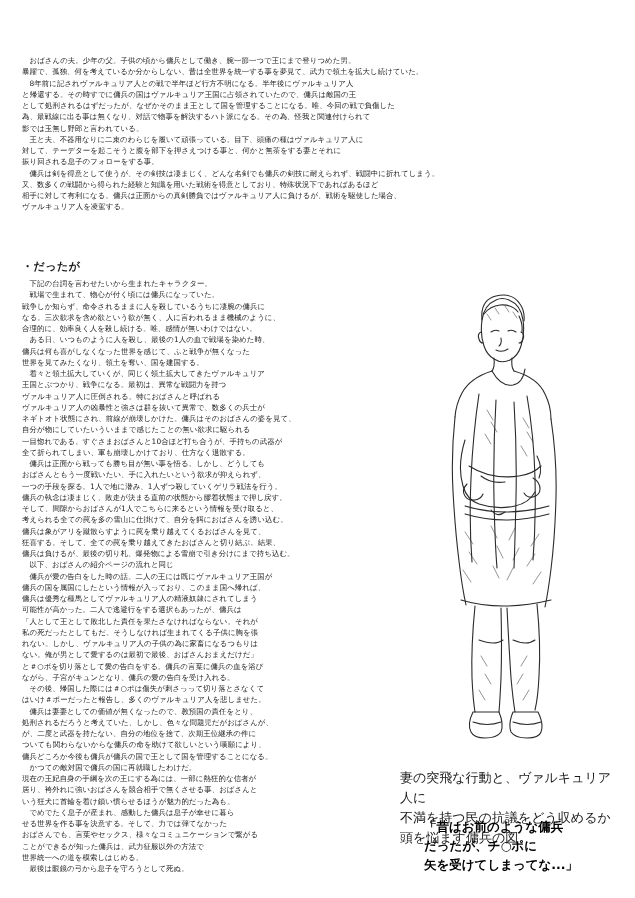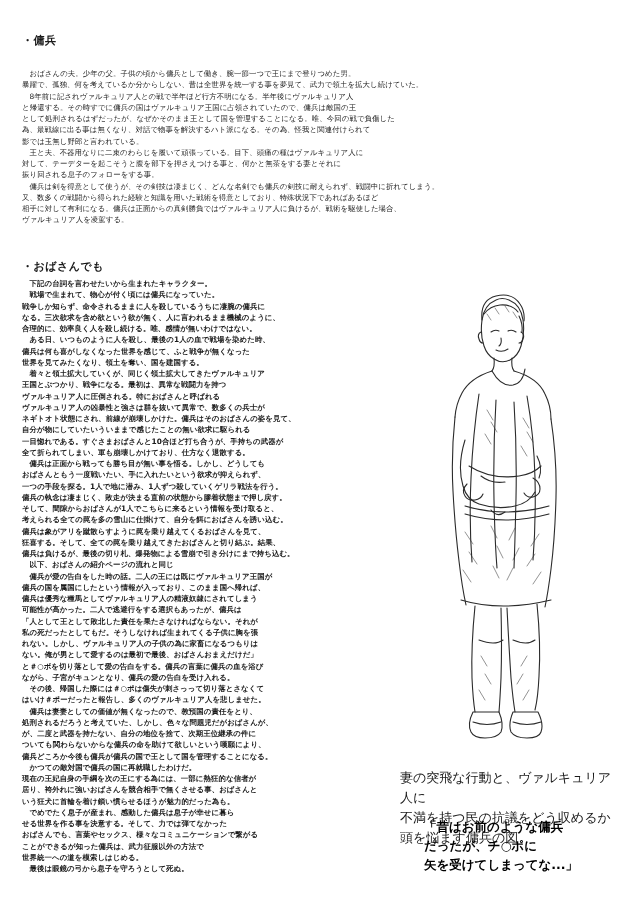"・傭兵" div.section-heading { html: <div>・傭兵</div> -> none }
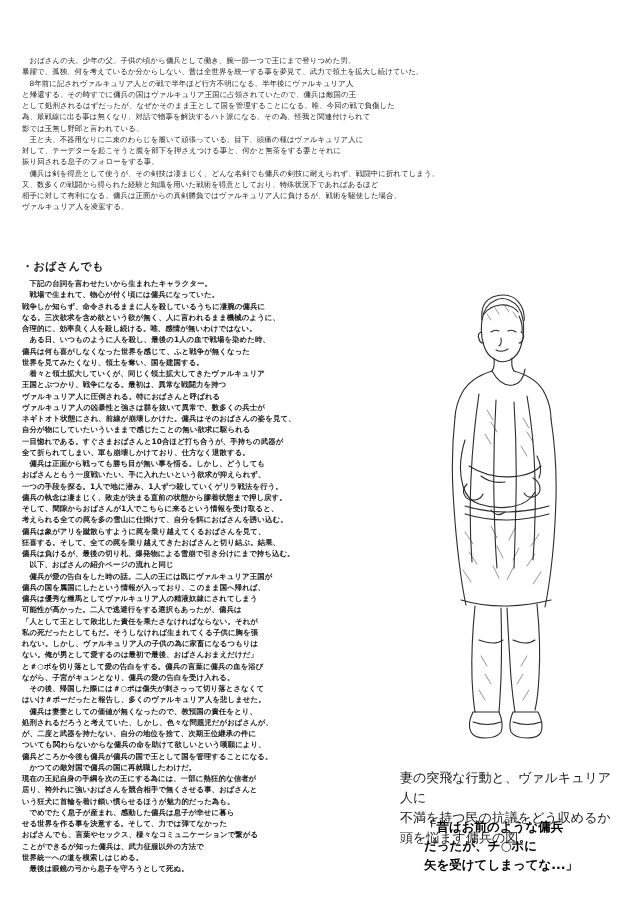"・おばさんでも" div.section-heading { text: おばさんでも -> だったが }
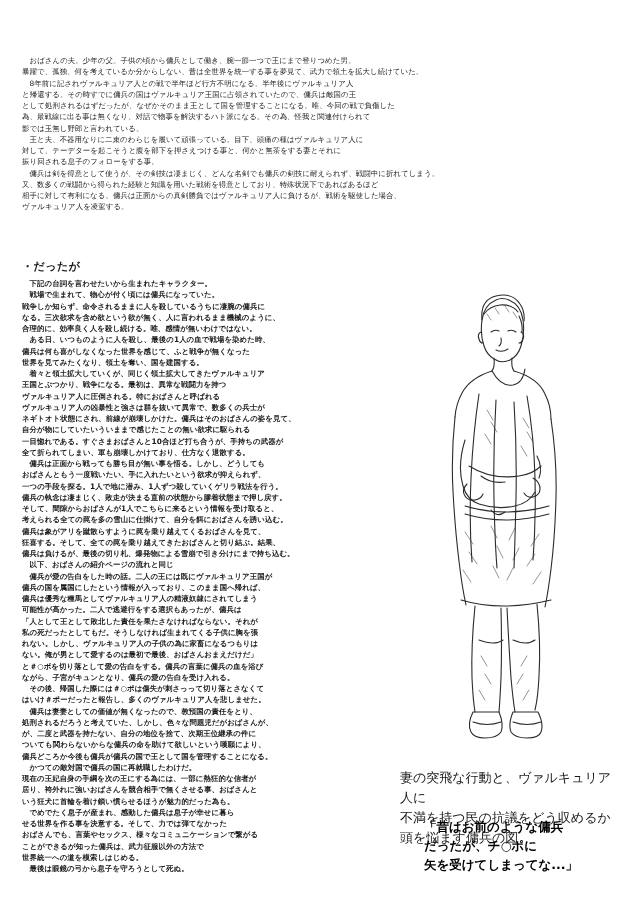"下記の台詞を言わせたいから生まれたキャラクター。" #sec-anchoko .body-text { font-weight: bold -> none }
